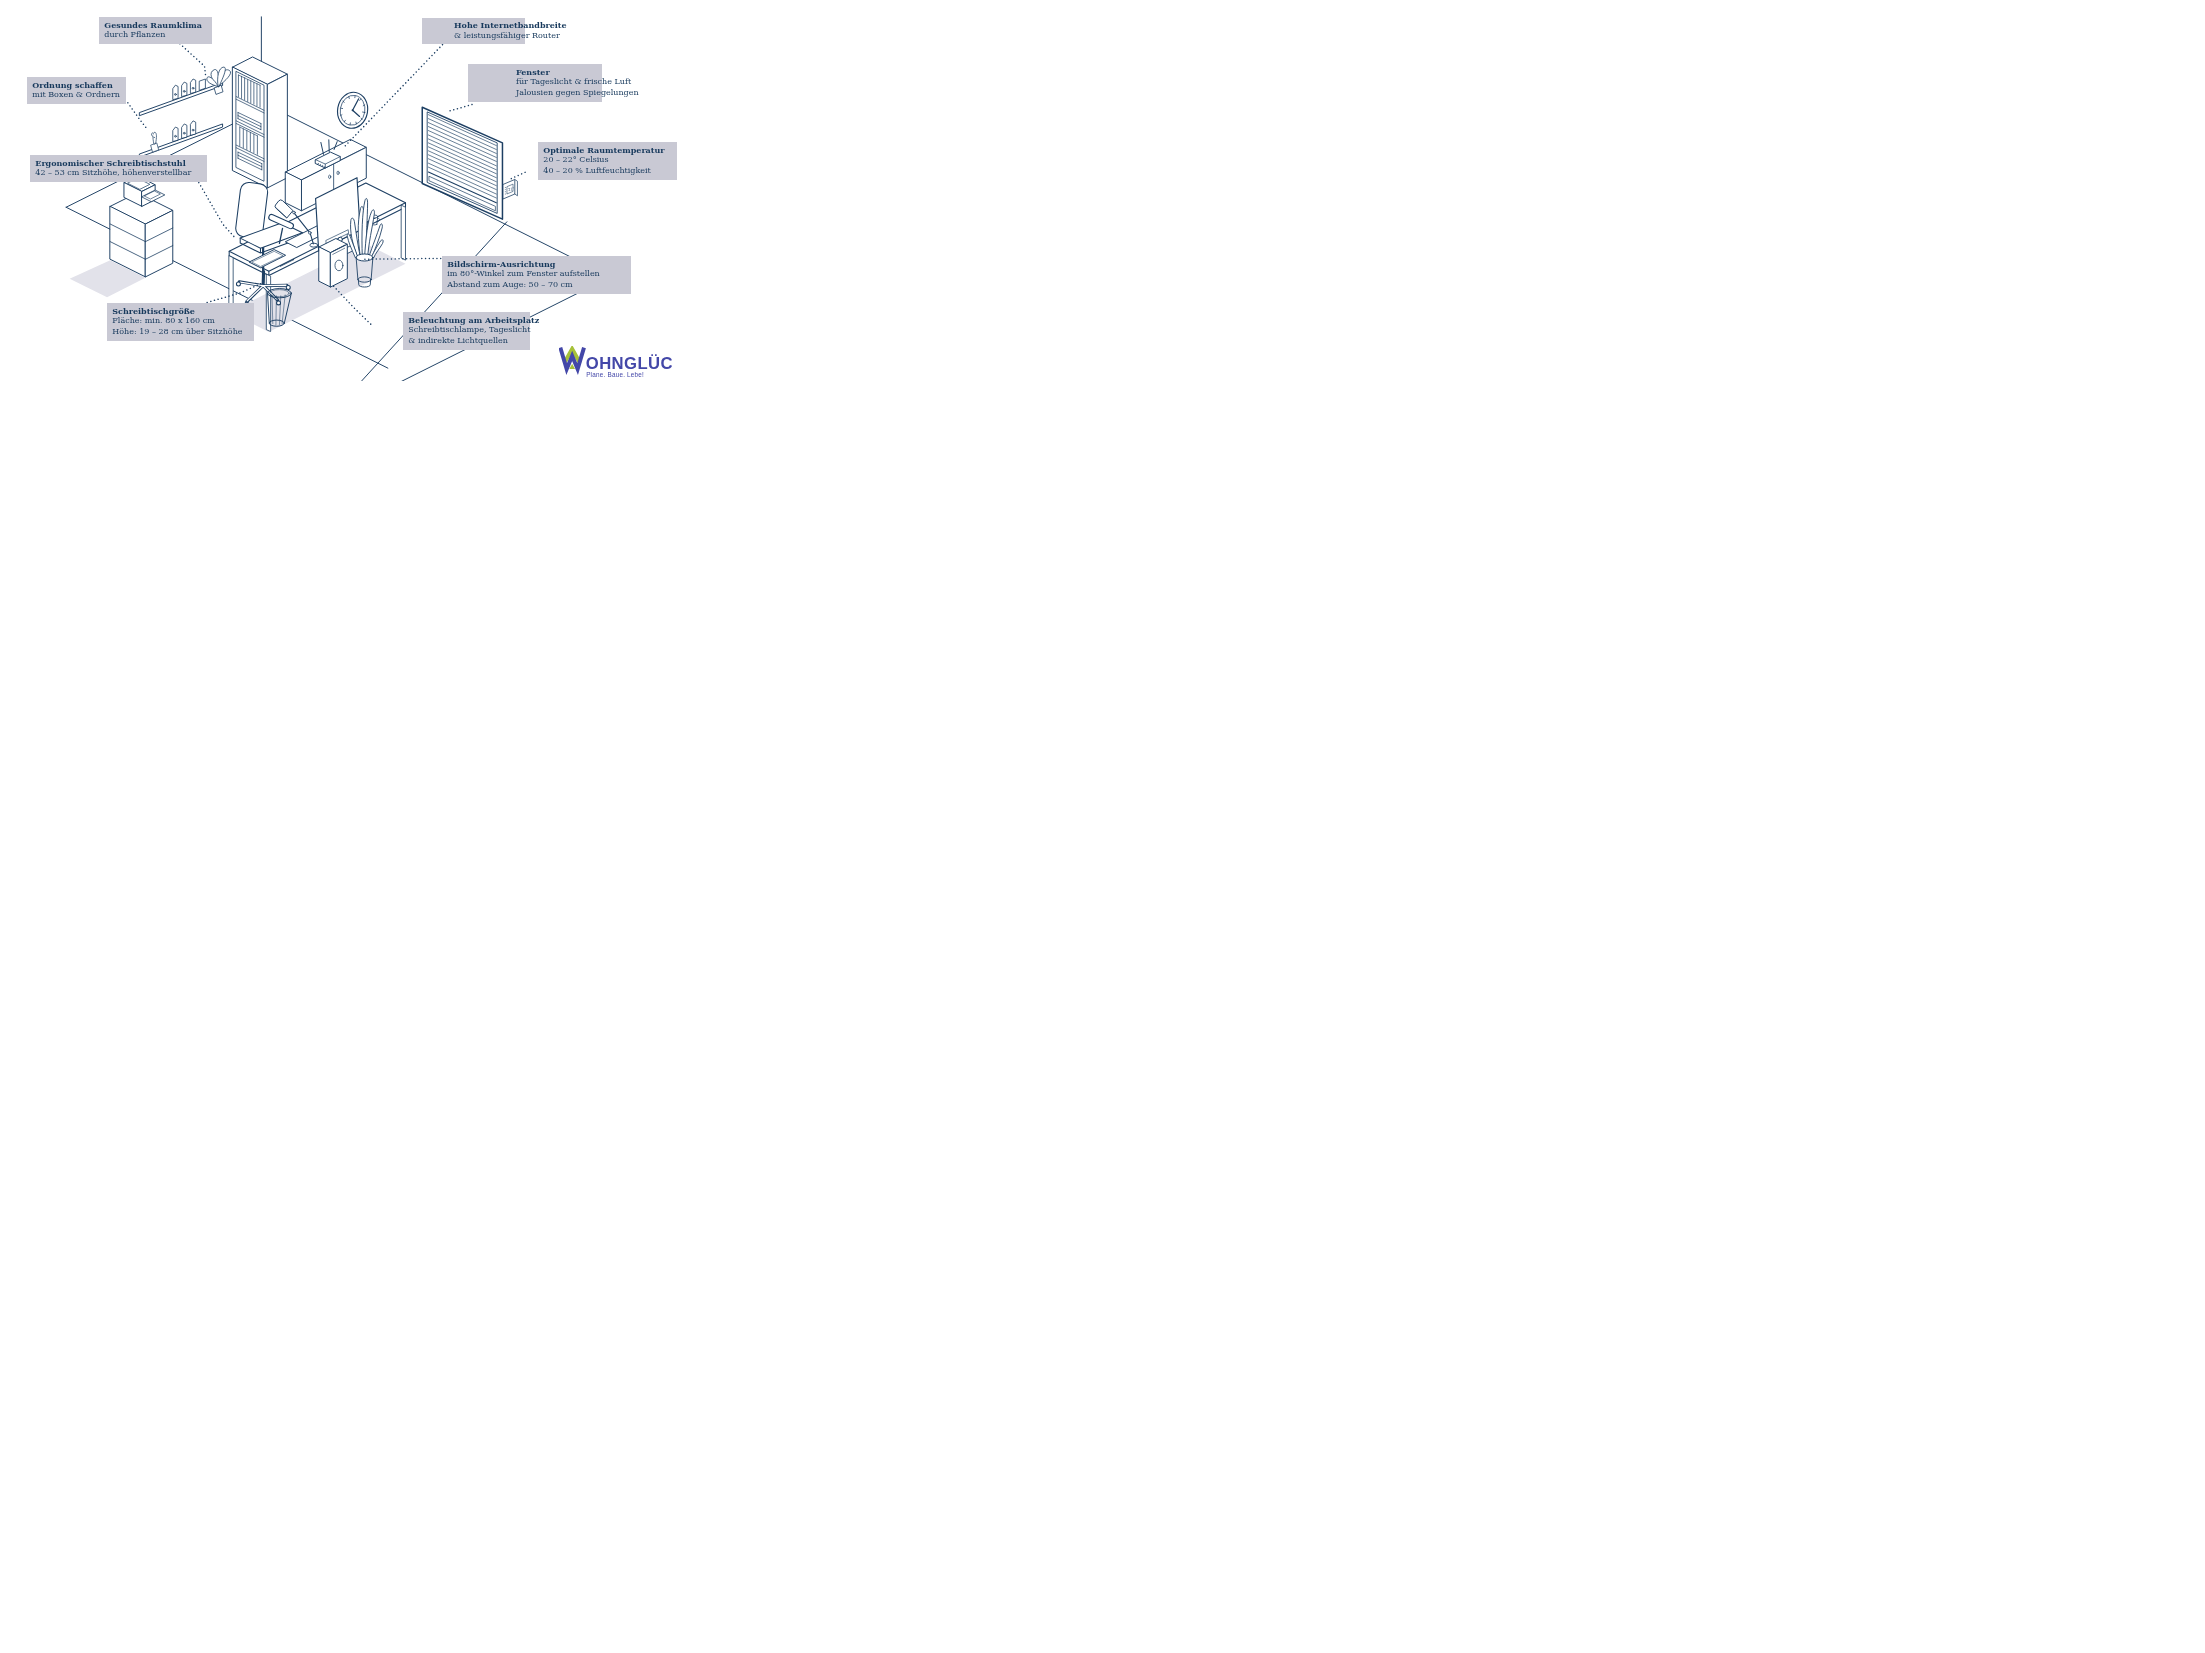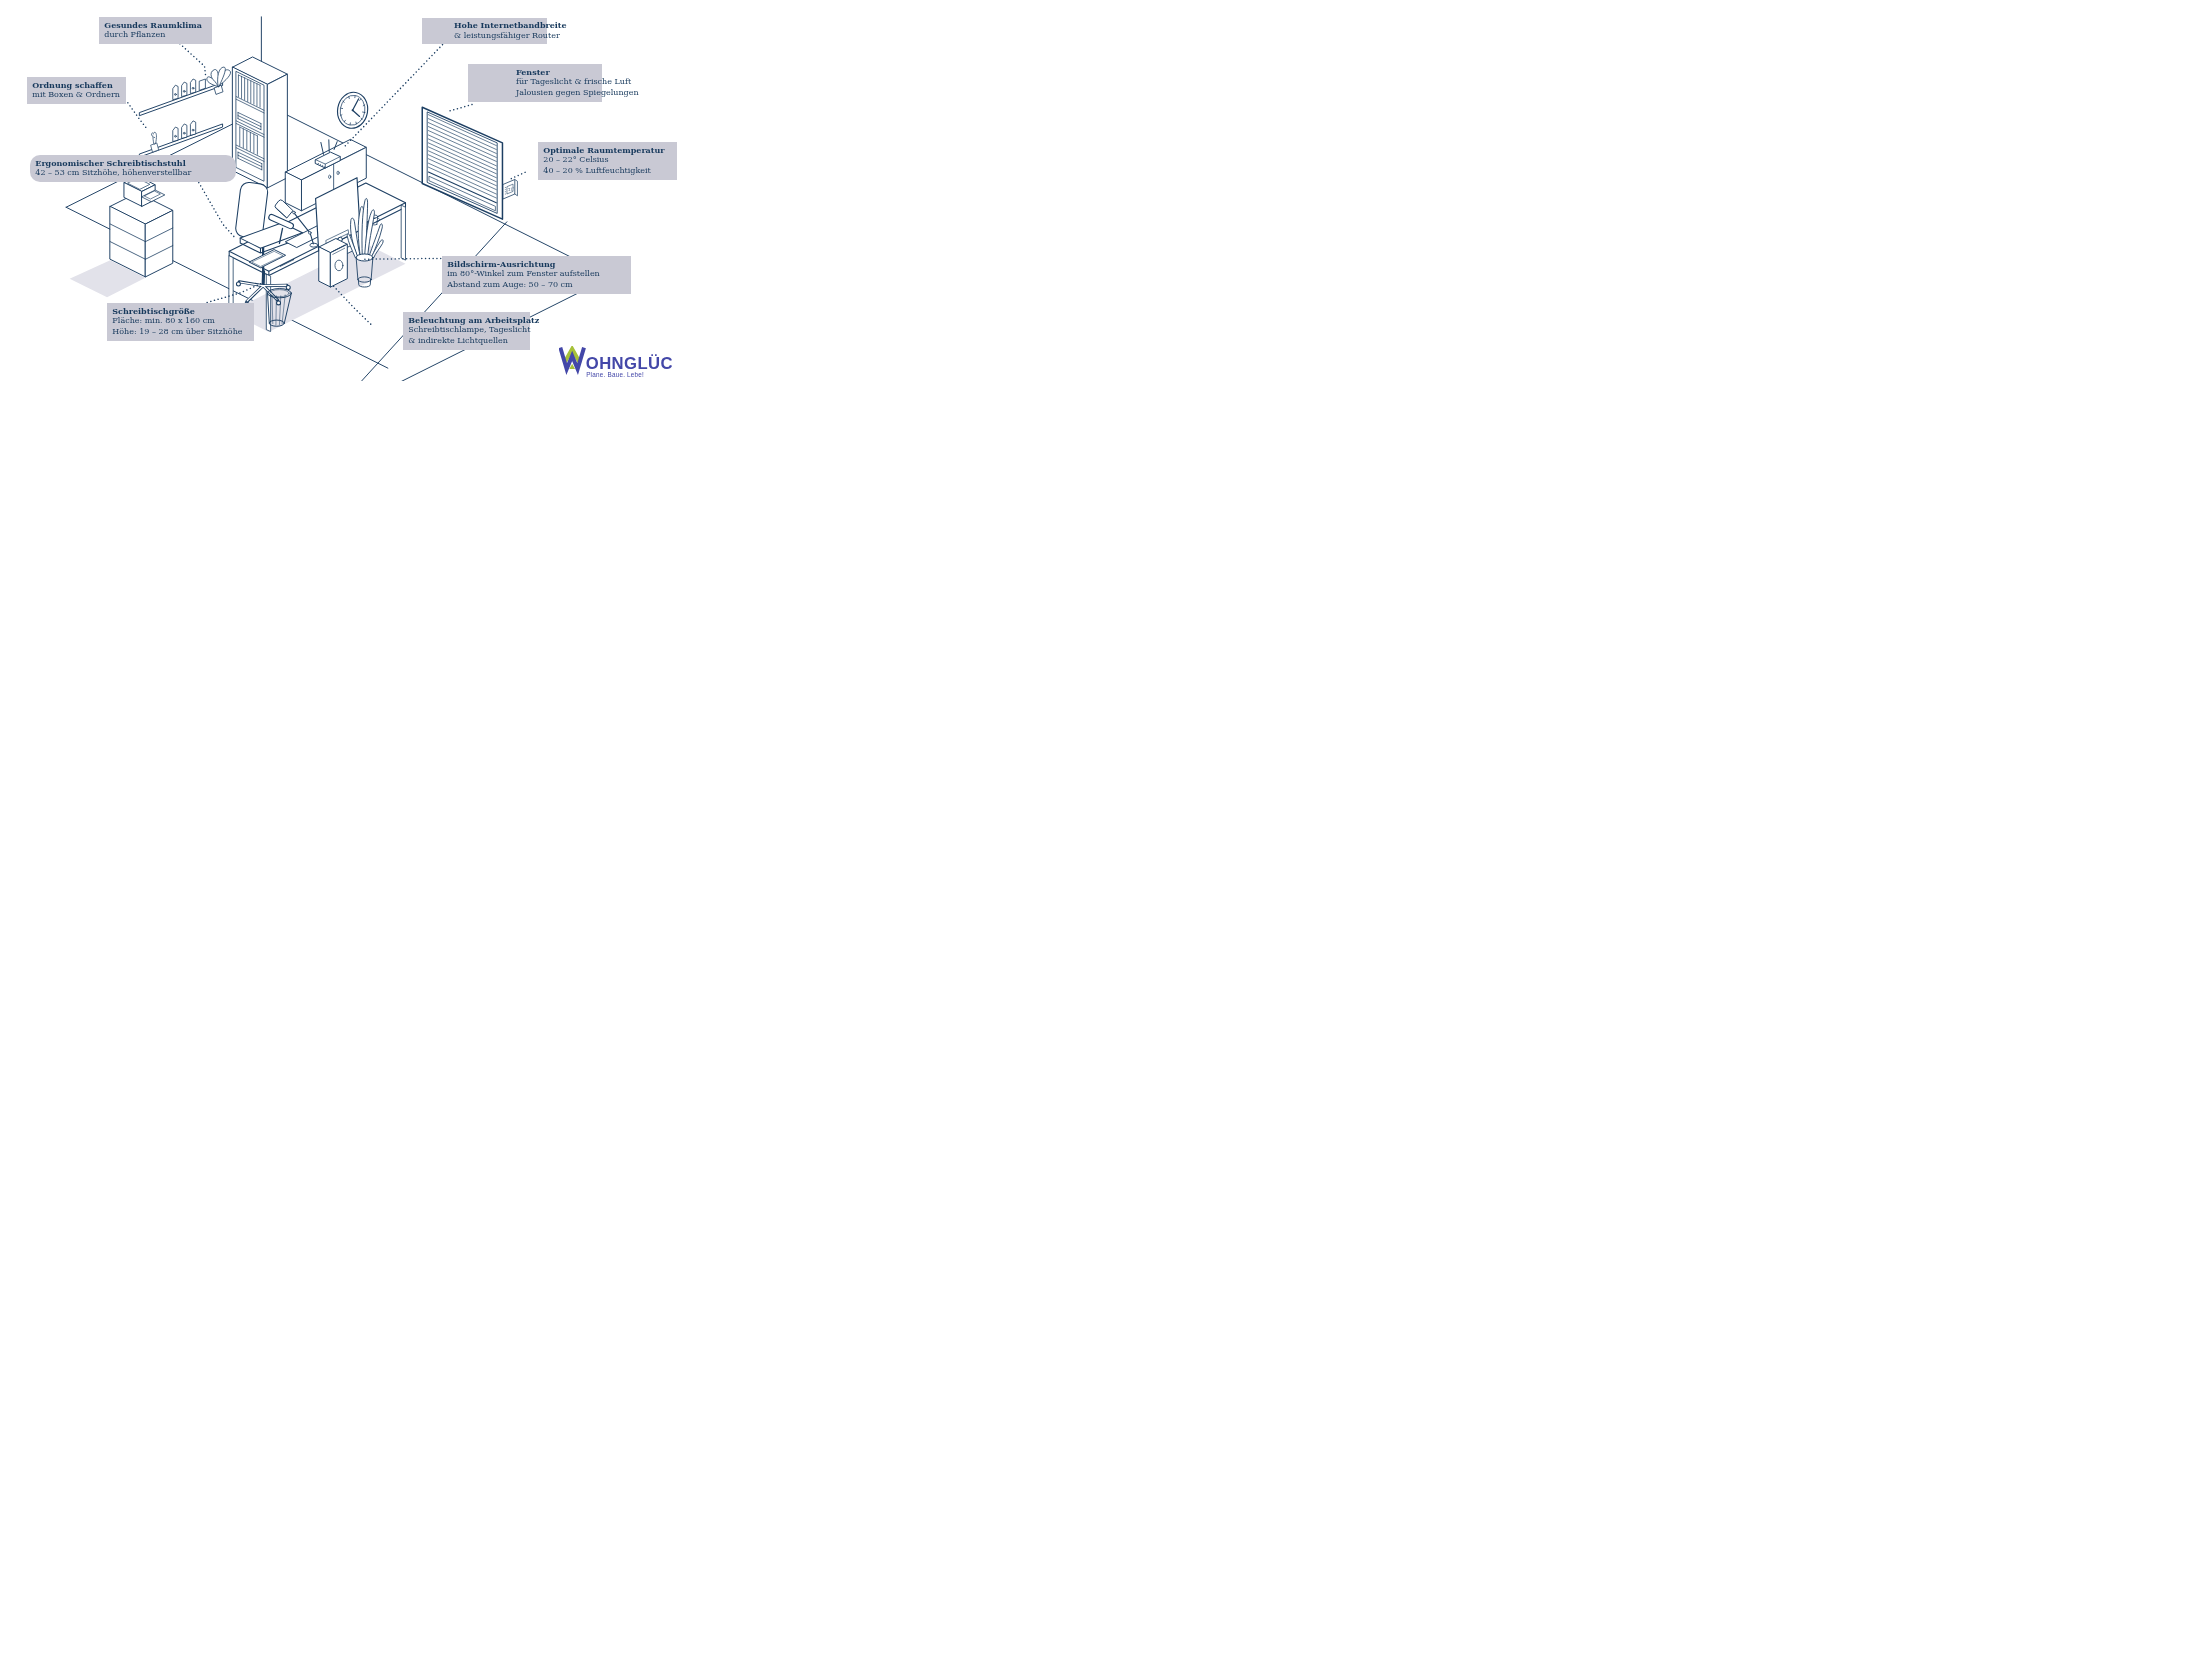"Hohe Internetbandbreite" .label-internet { width: 125px -> 103px }
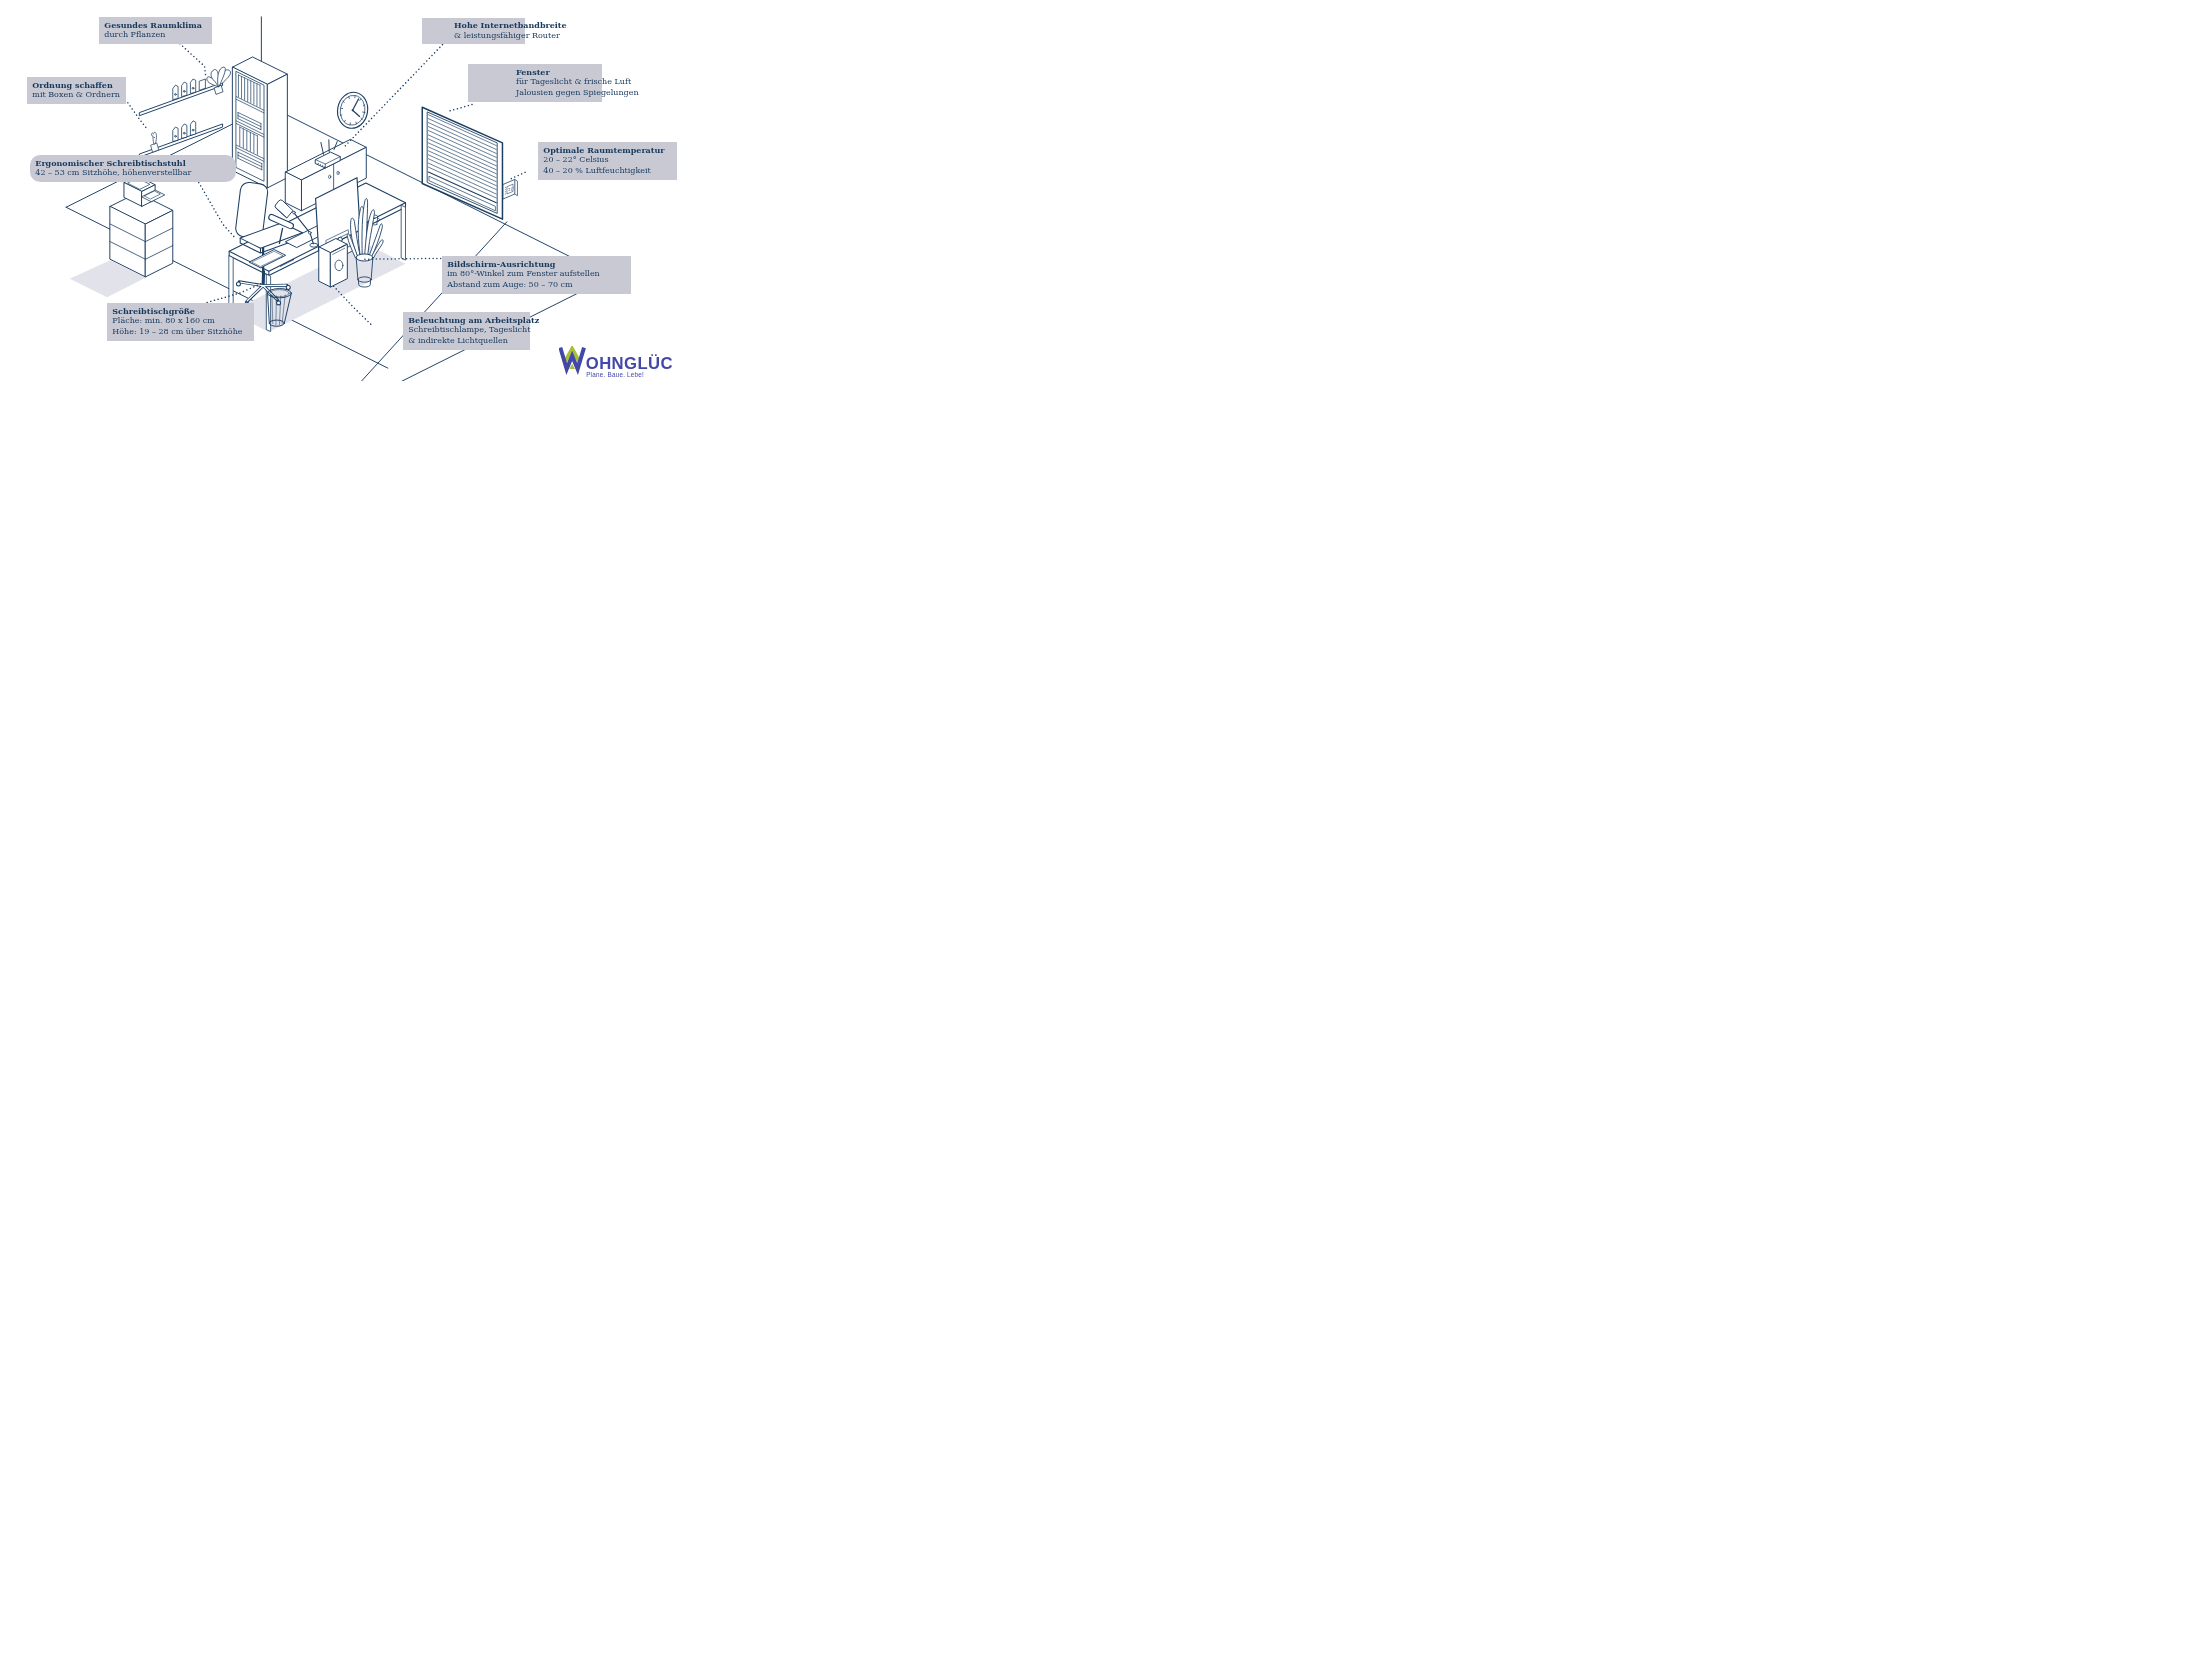"Ergonomischer Schreibtischstuhl" .label-stuhl { border-radius: 10px -> none; width: 206px -> 177px }
